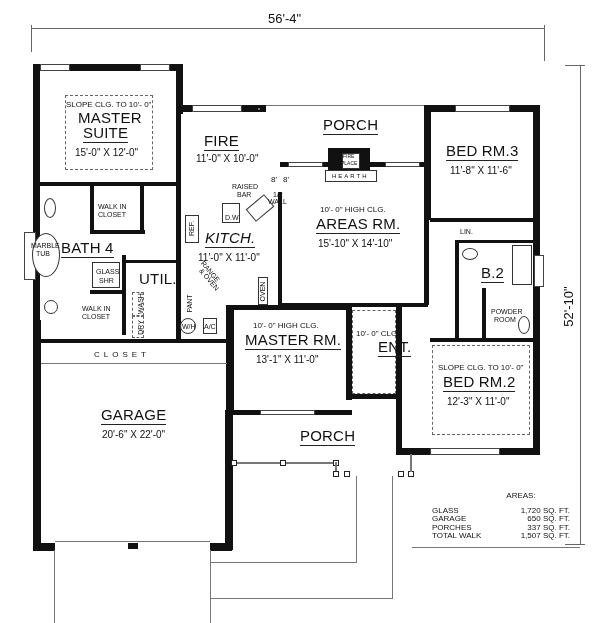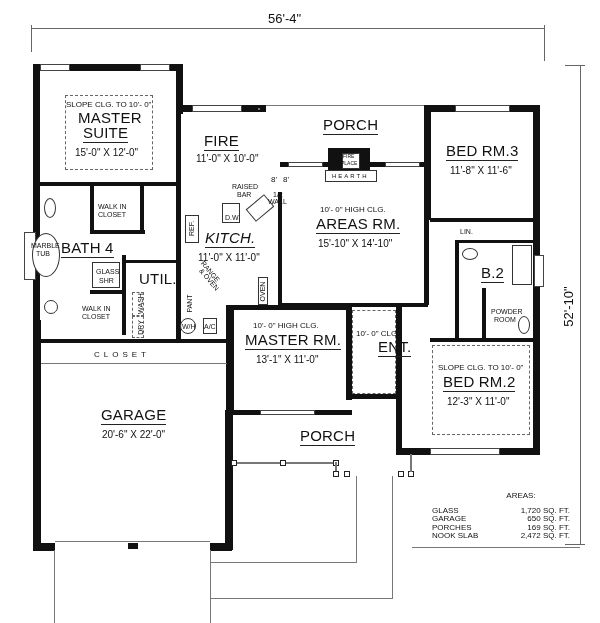"169 SQ. FT." span { text: 169 -> 337 }
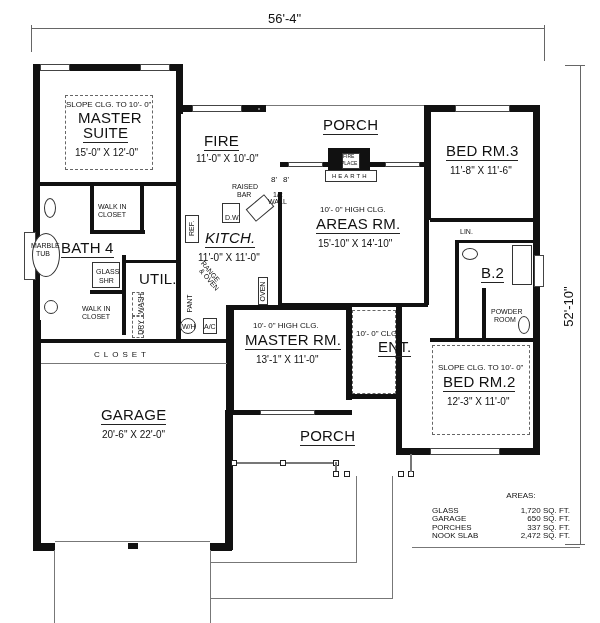"NOOK SLAB" span { text: NOOK SLAB -> TOTAL WALK }
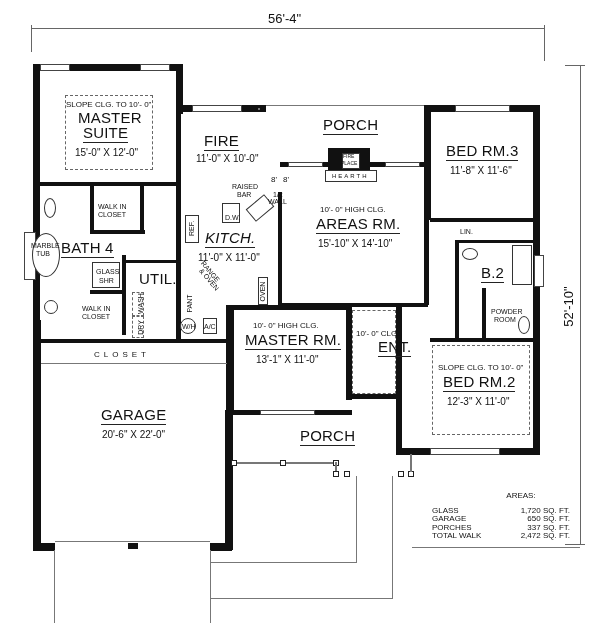"2,472 SQ. FT." span { text: 2,472 -> 1,507 }
